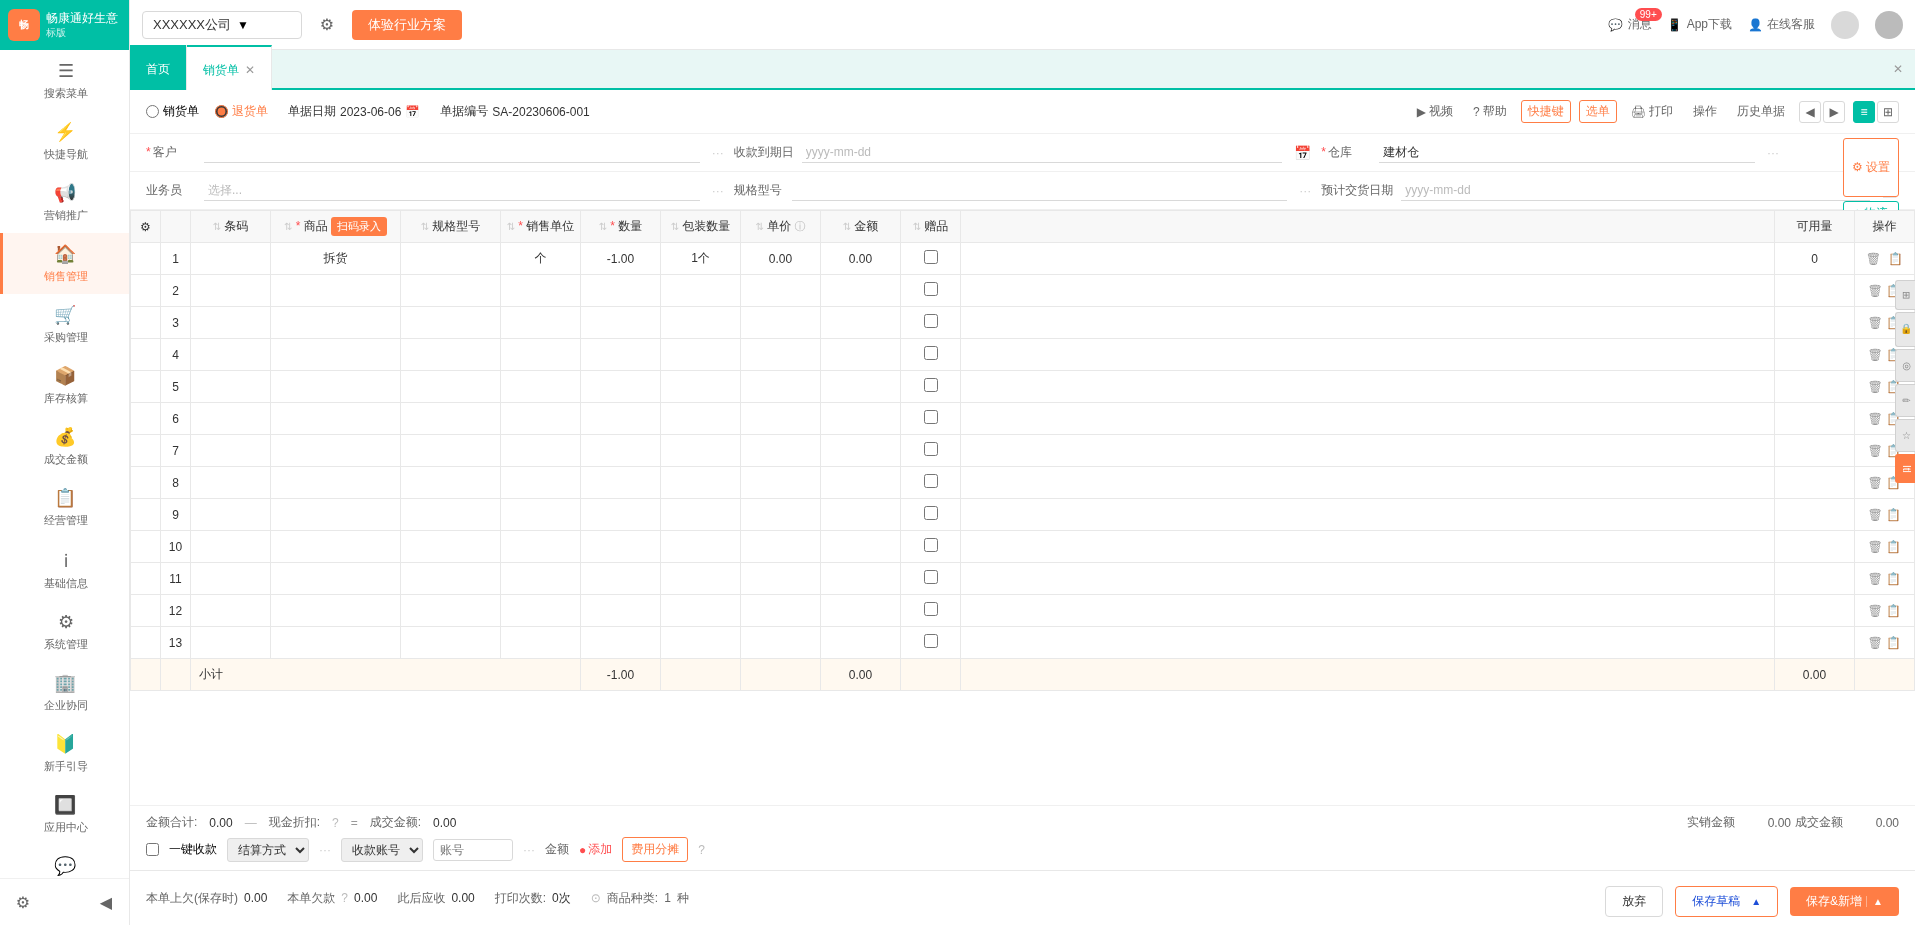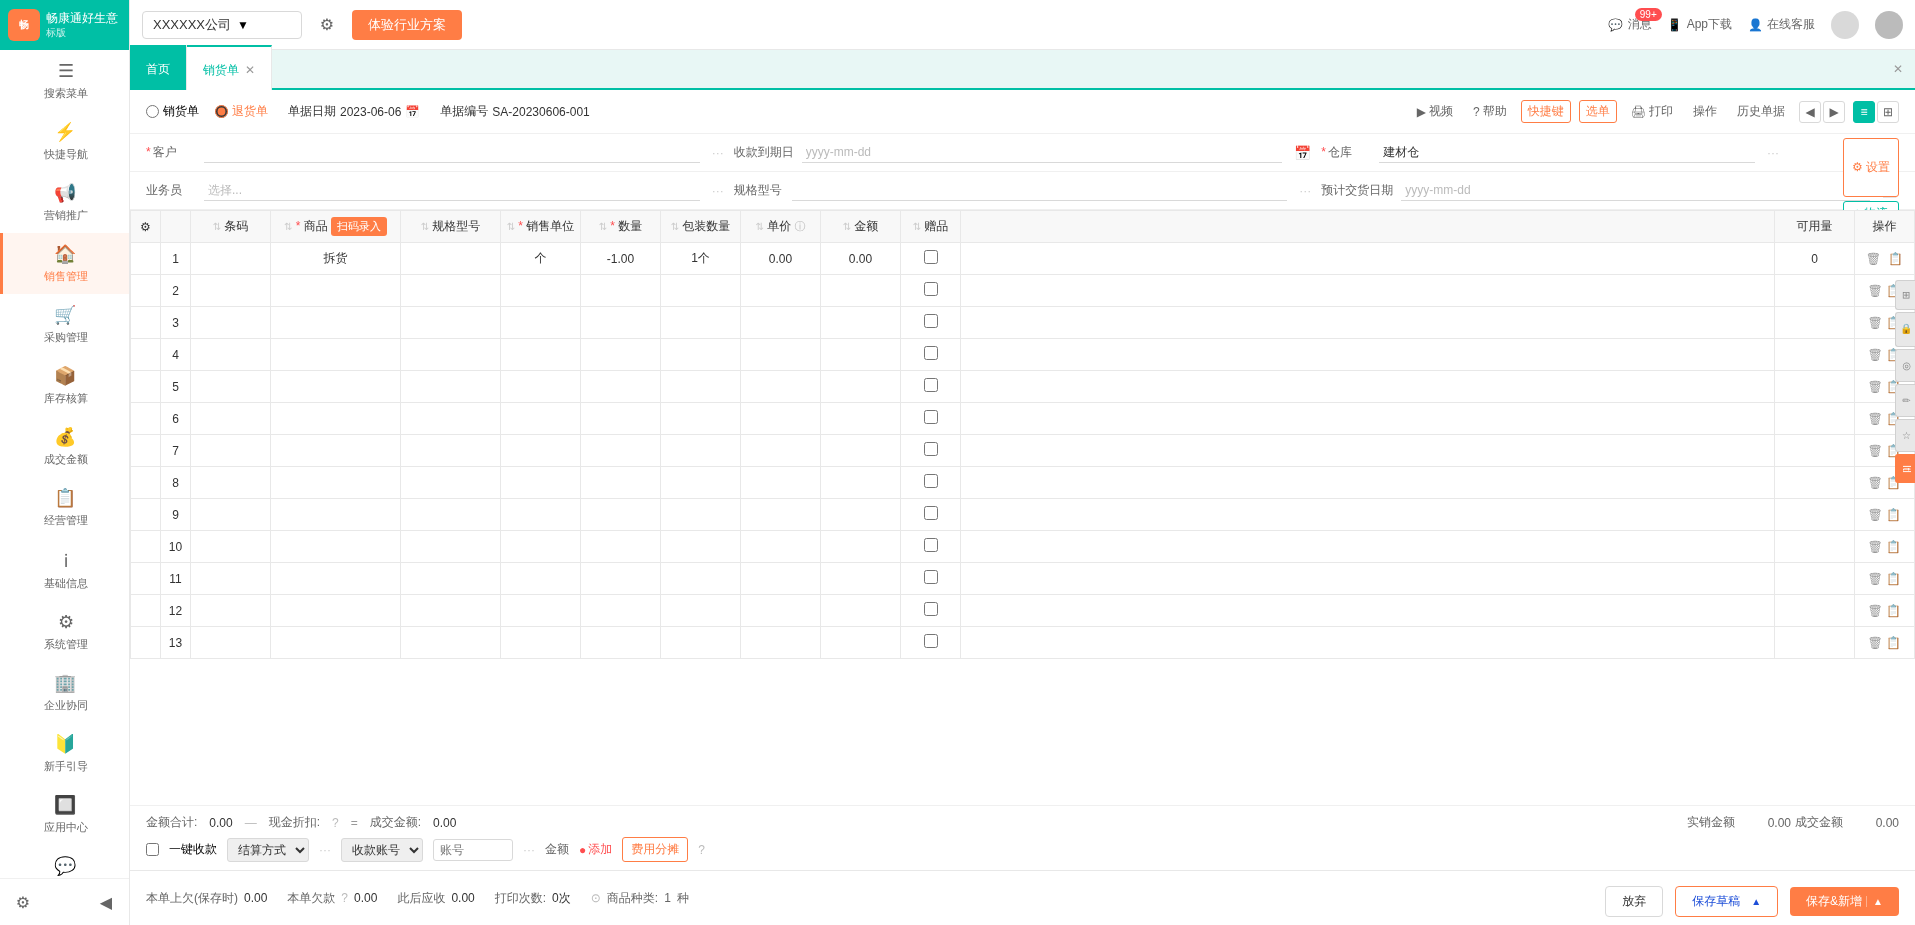"小计" tr.subtotal-row { html: none -> <tr> <td></td> <td></td> <td>小计</td> <td>-1.00</td> <td></td> <td></td> <td>0.00</td> <td></td> <td></td> <td>0.00</td> <td></td> </tr> }
